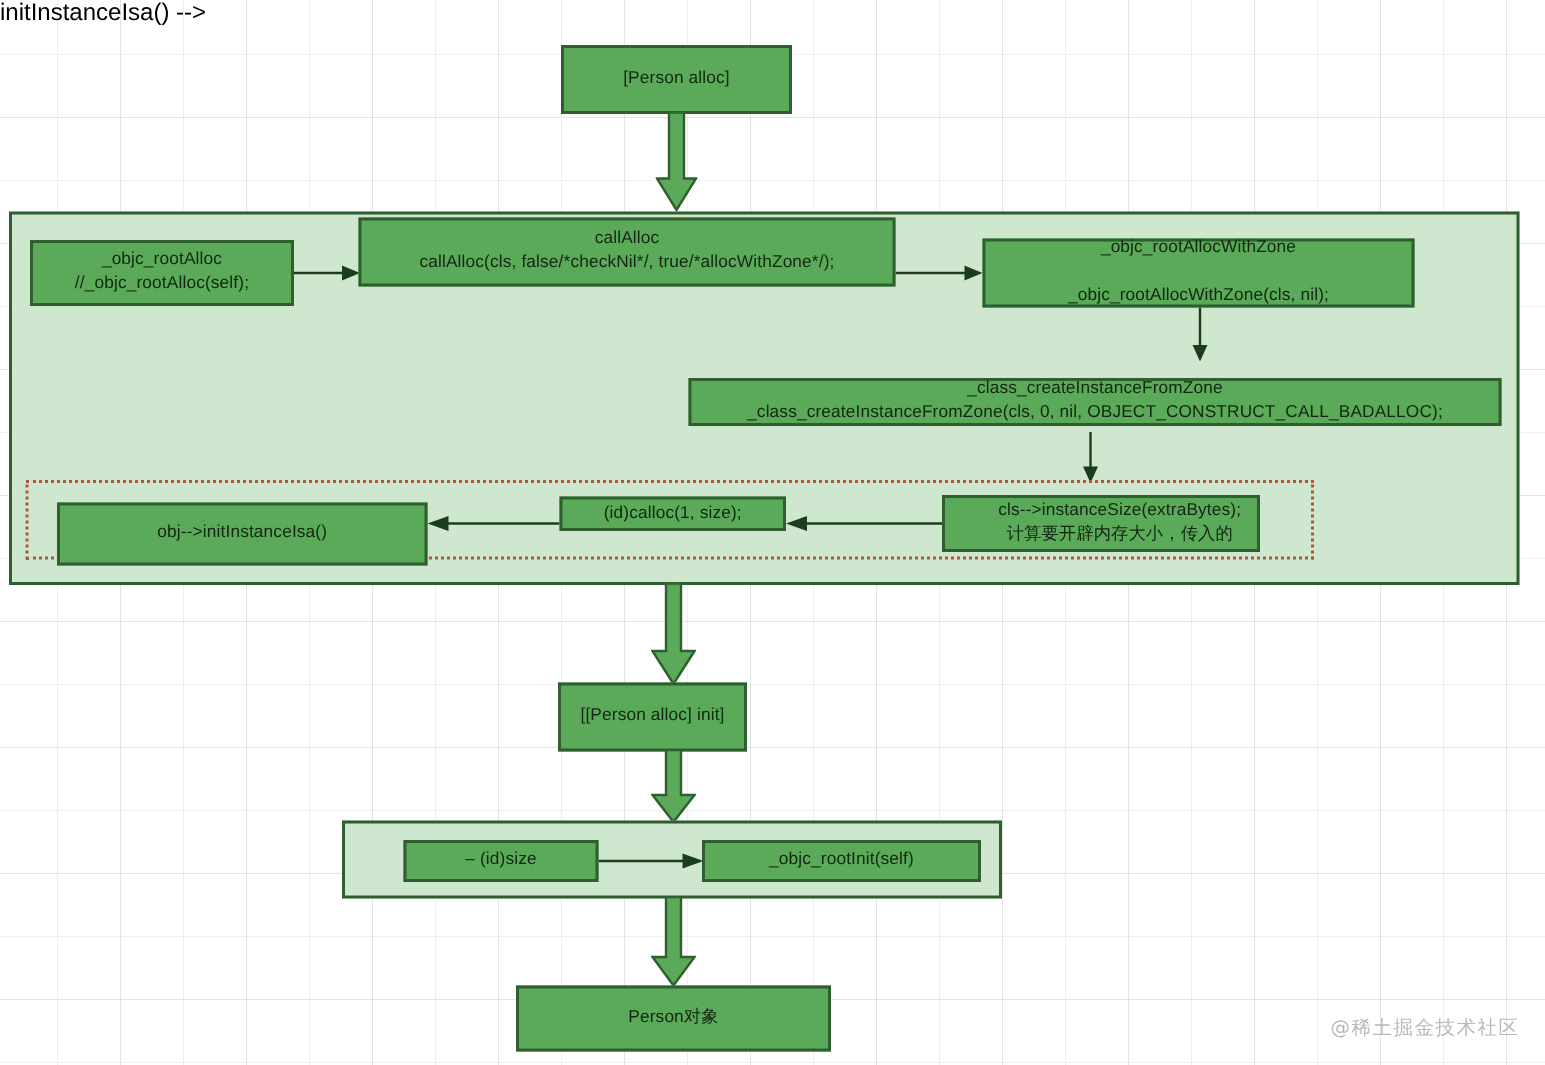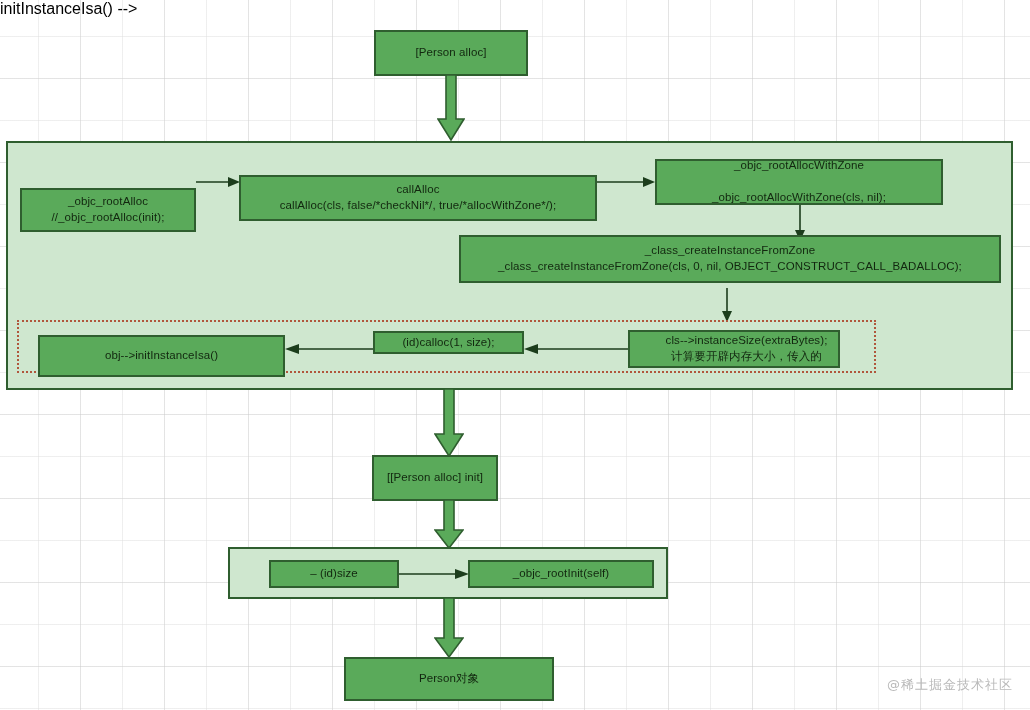"callAlloc" div.node { top: 175px -> 145px }
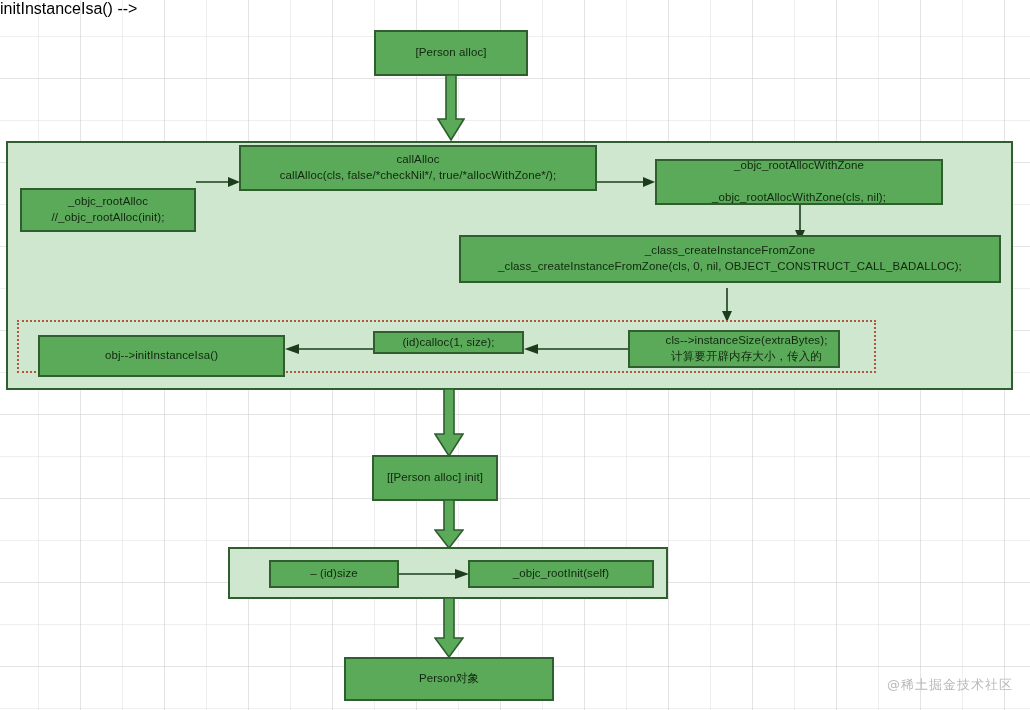"_objc_rootAlloc" div.node { margin-top: 28px -> none }
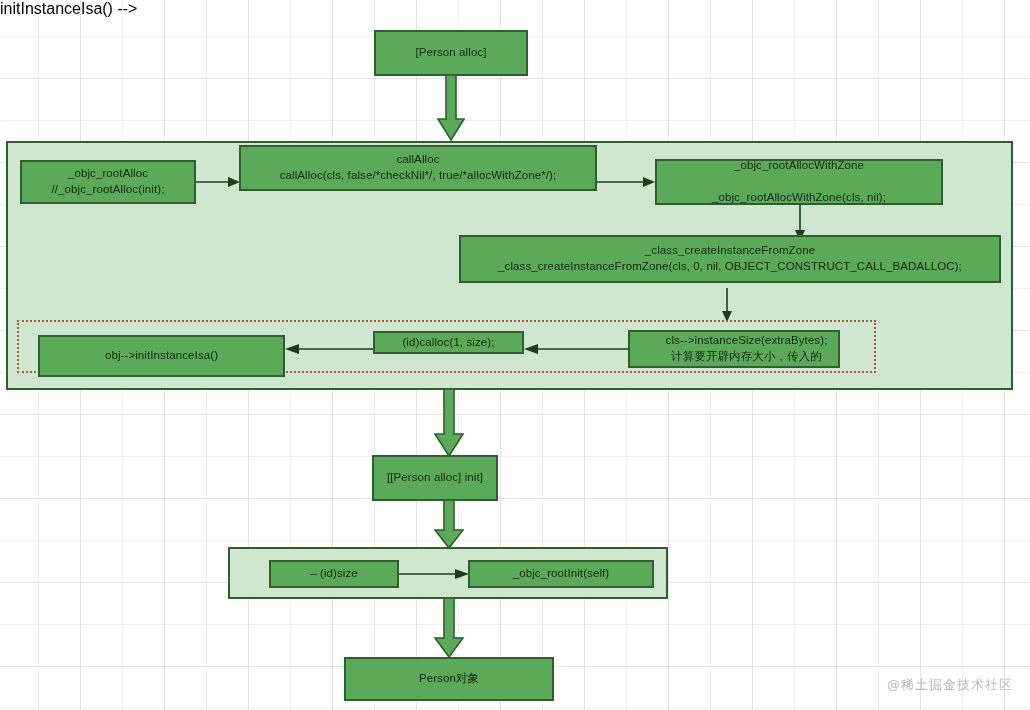"//_objc_rootAlloc(init);" span.l2 { text: init -> self }
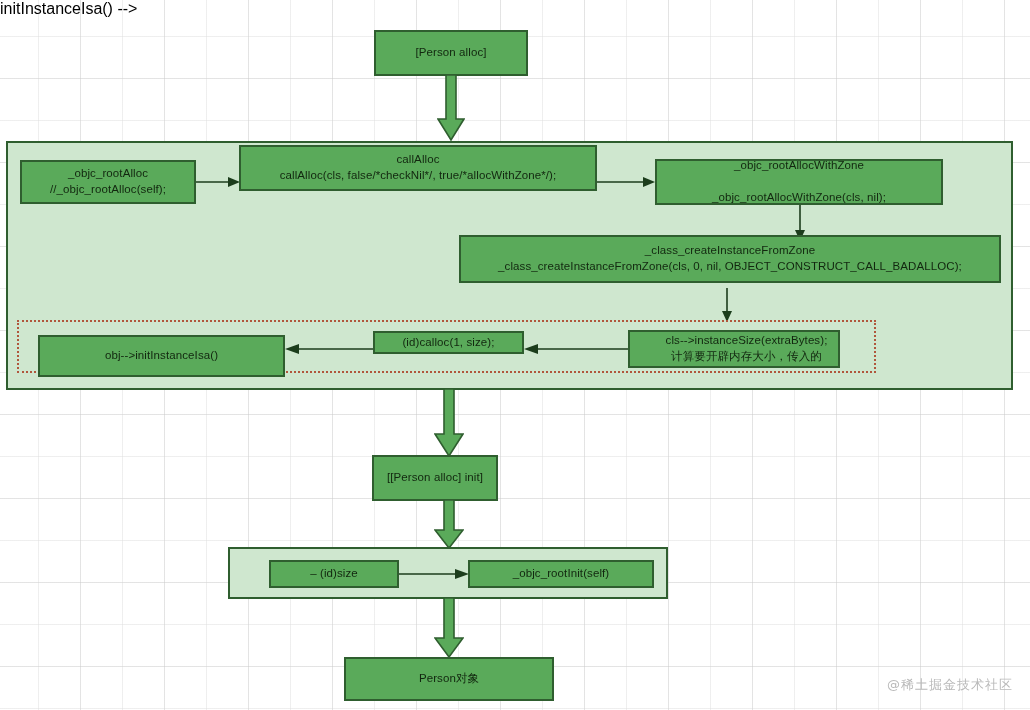"_class_createInstanceFromZone" div.node { height: 48px -> 32px; top: 235px -> 252px }
